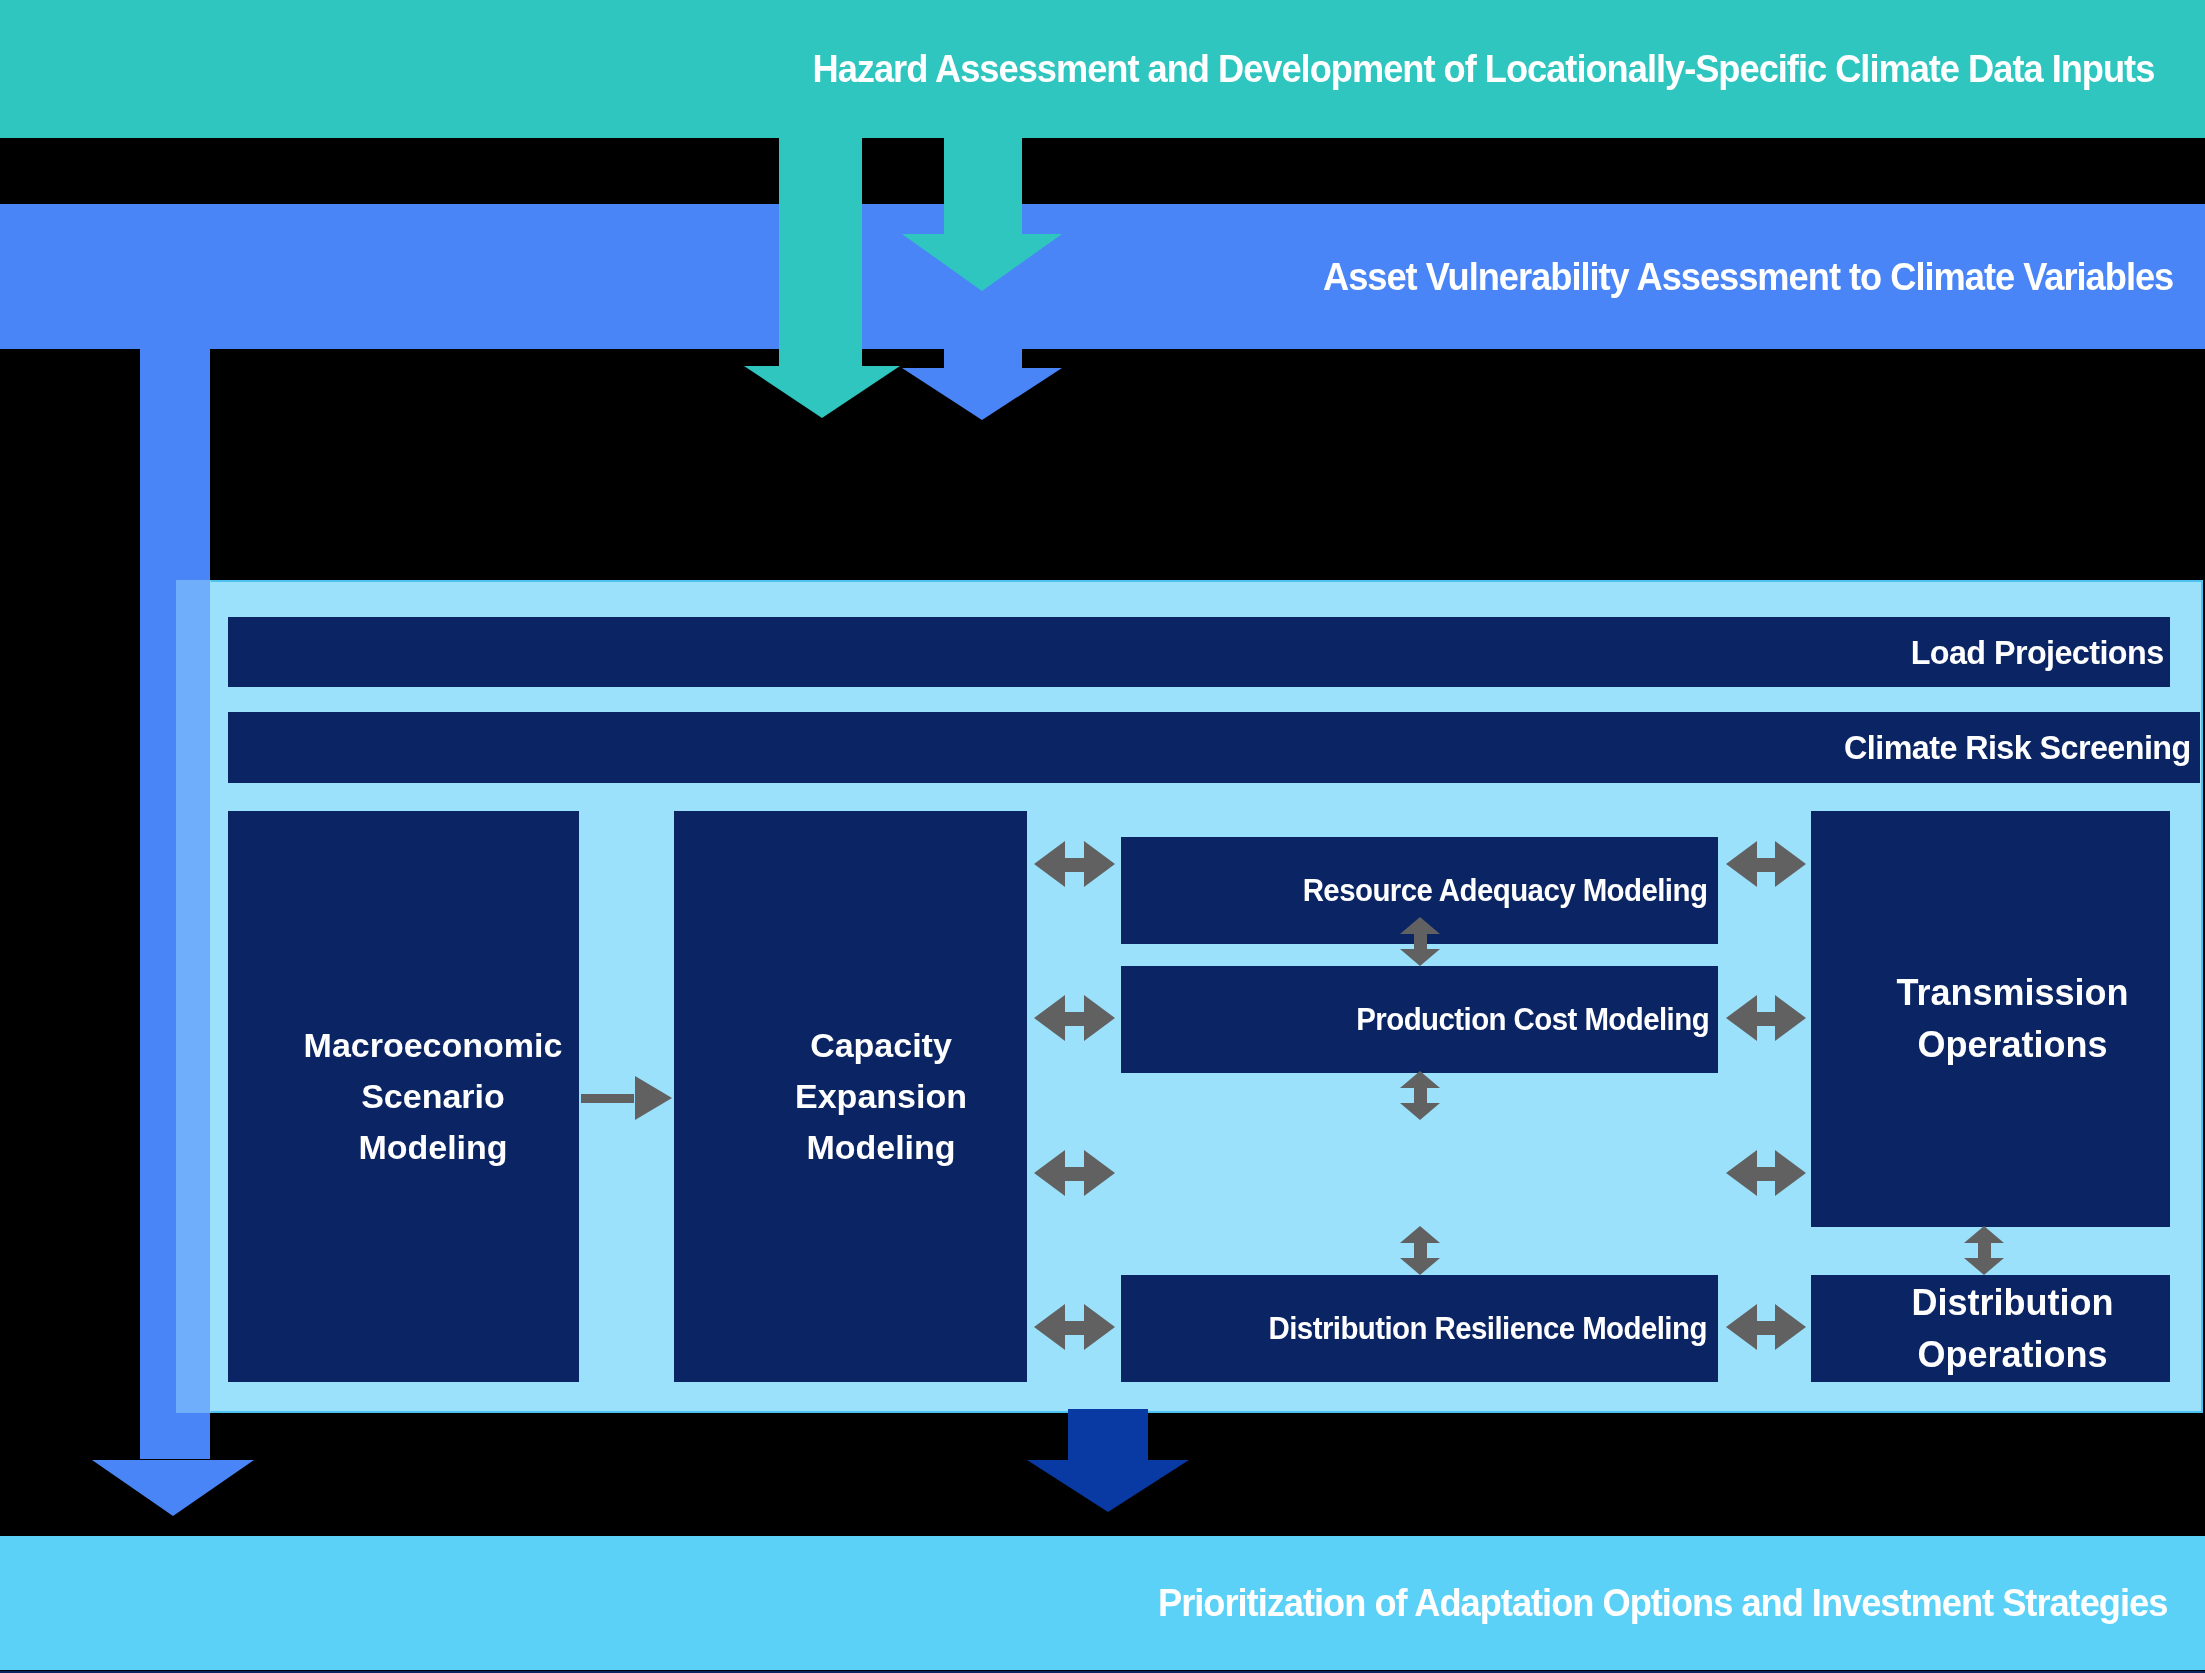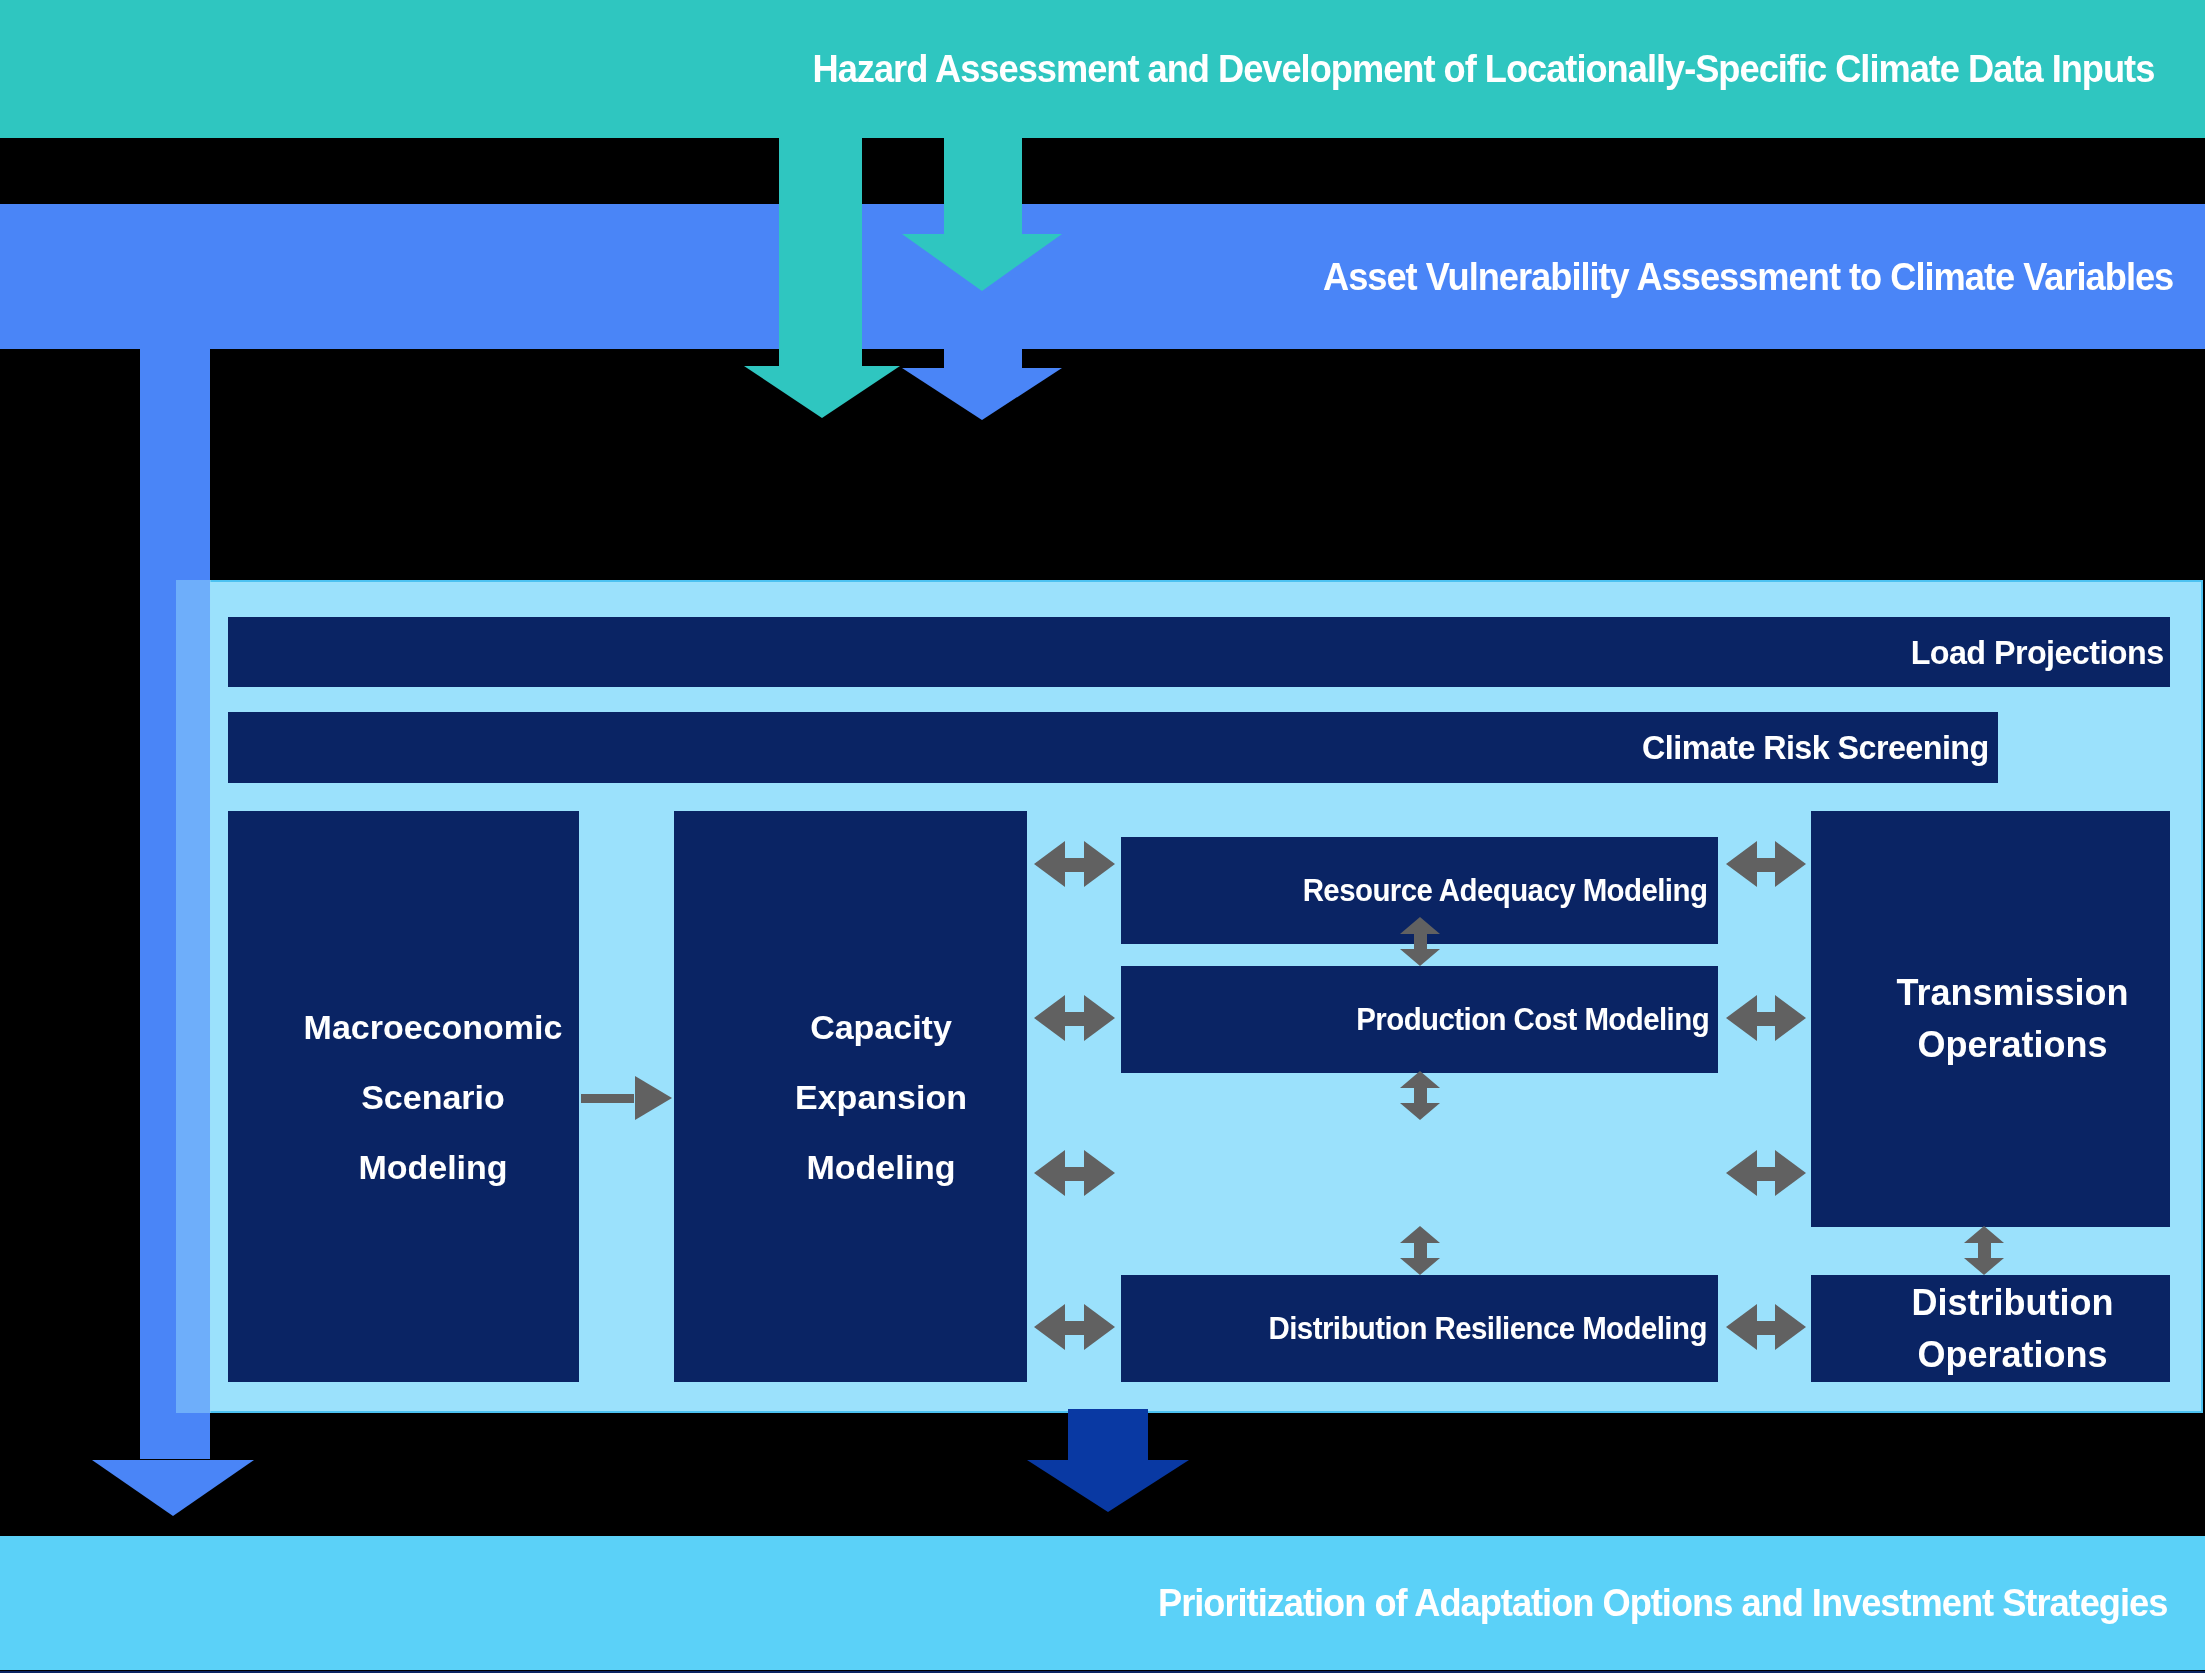"Climate Risk Screening" div.abs { width: 1770px -> 1972px }
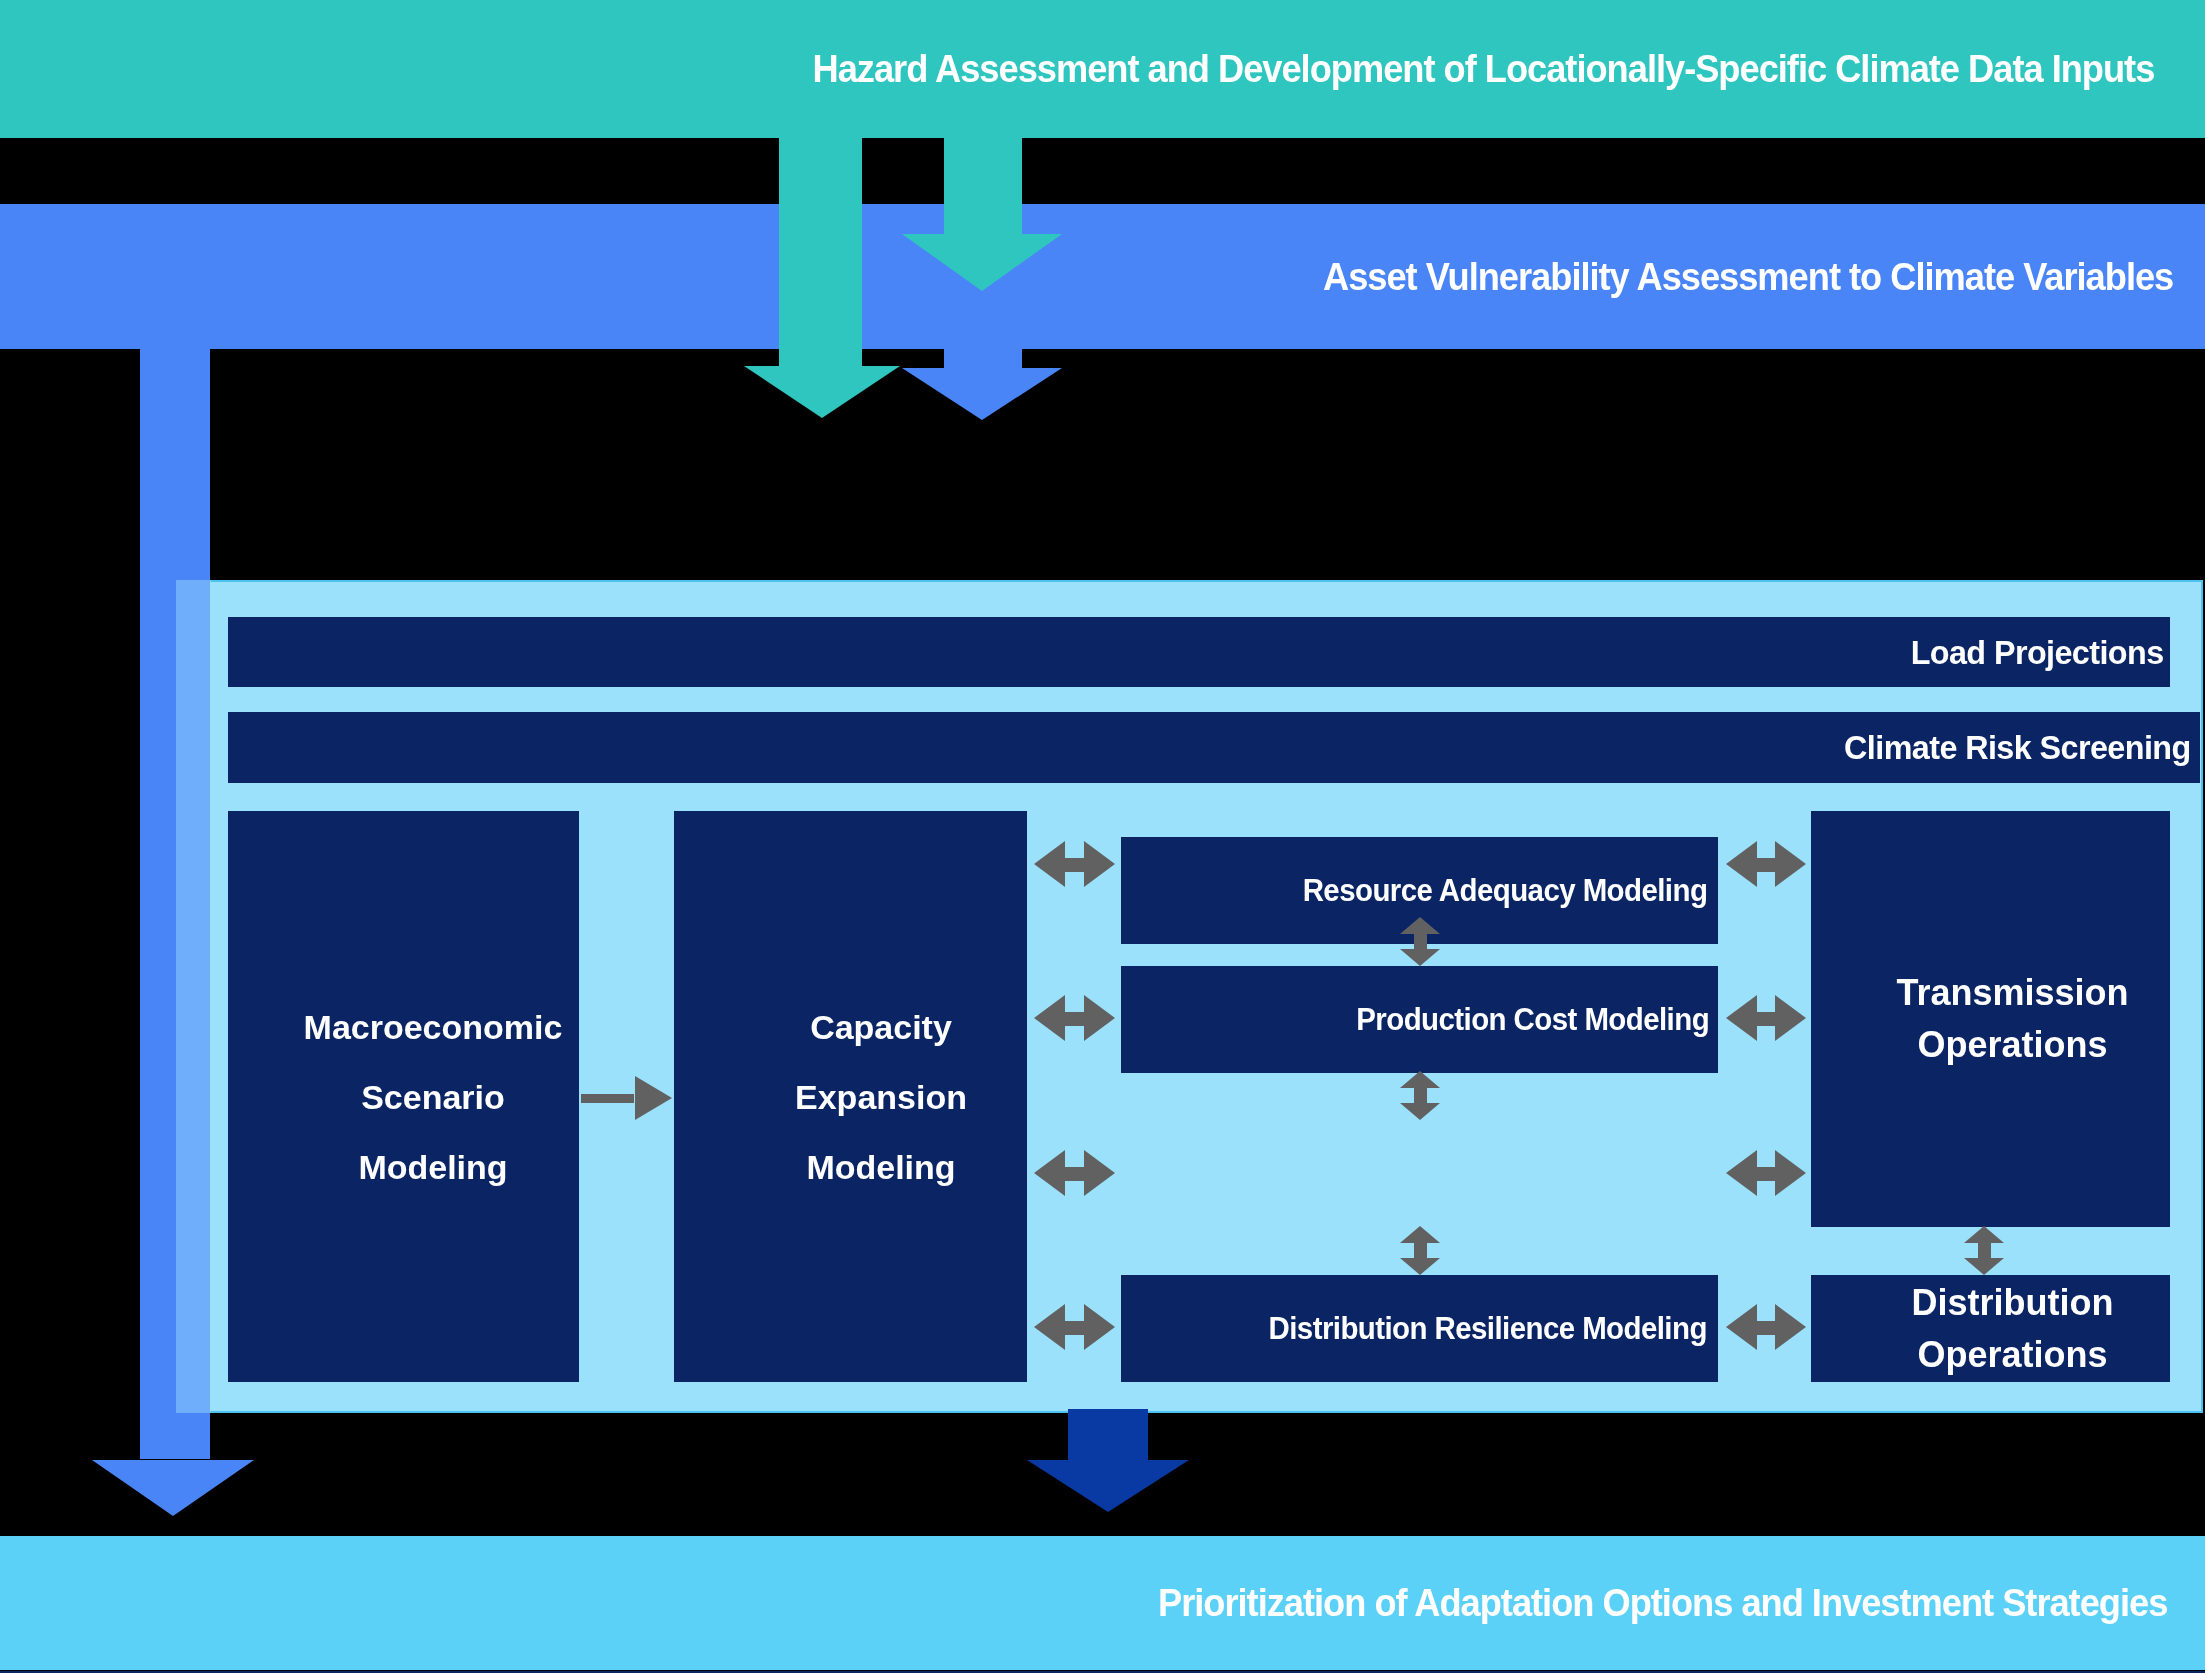"Macroeconomic Scenario Modeling" .box-text { line-height: 70px -> 51px }
